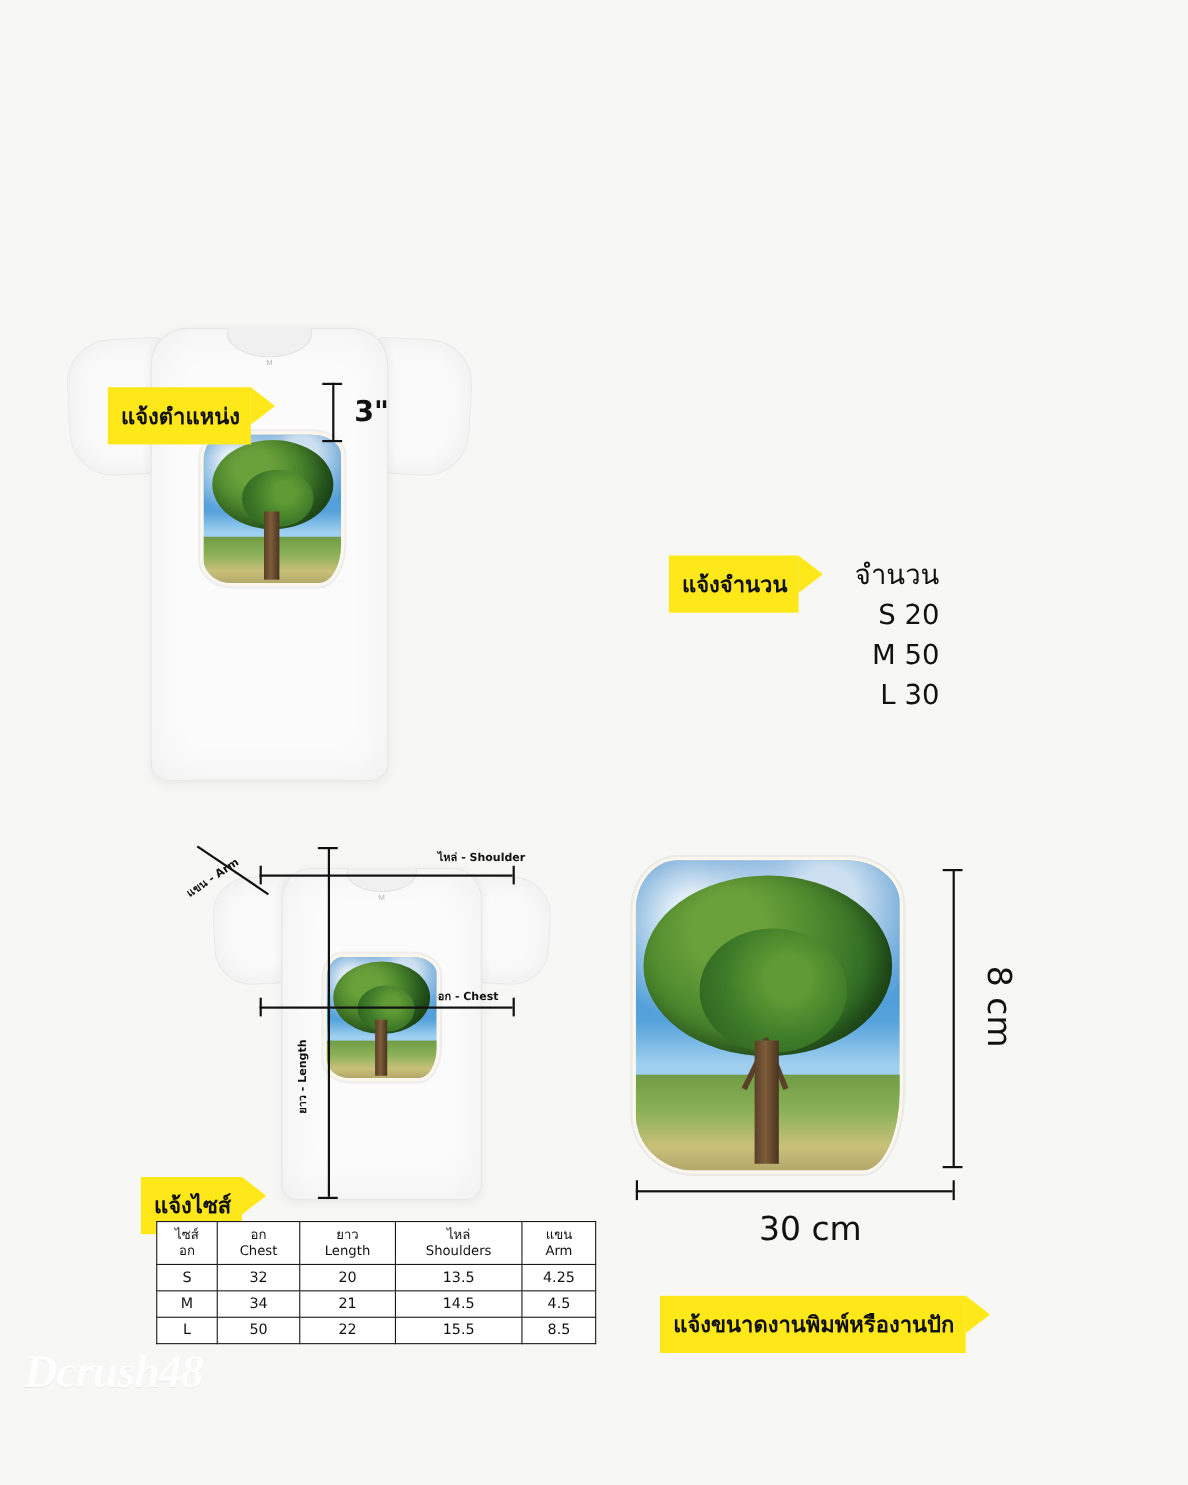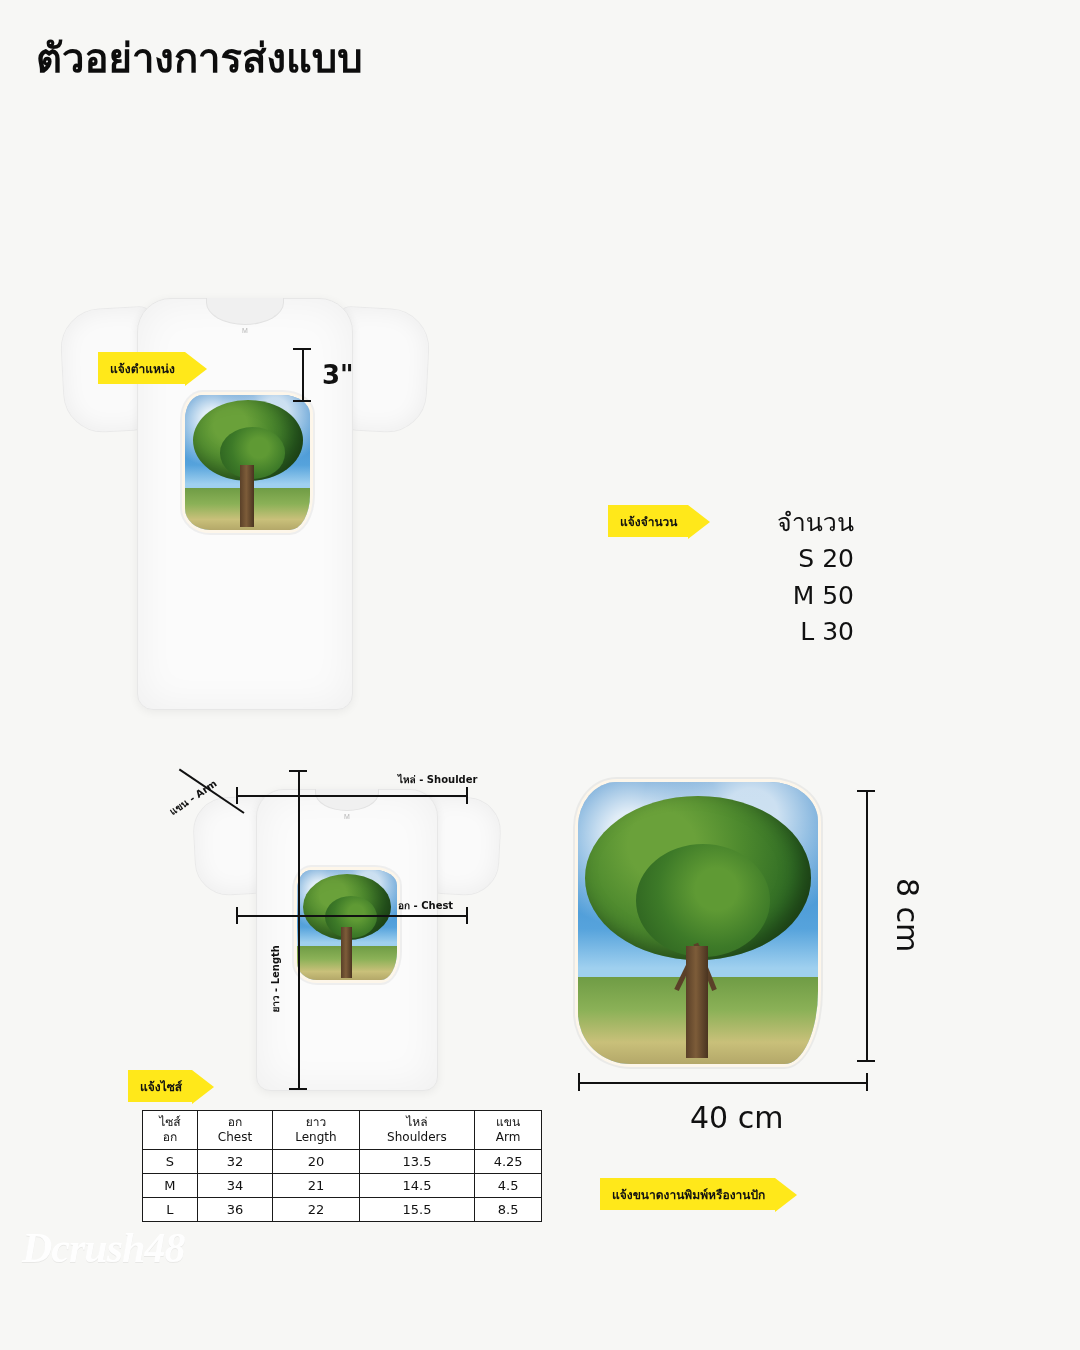"ตัวอย่างการส่งแบบ" h2 { html: <h2>ตัวอย่างการส่งแบบ</h2> -> none }
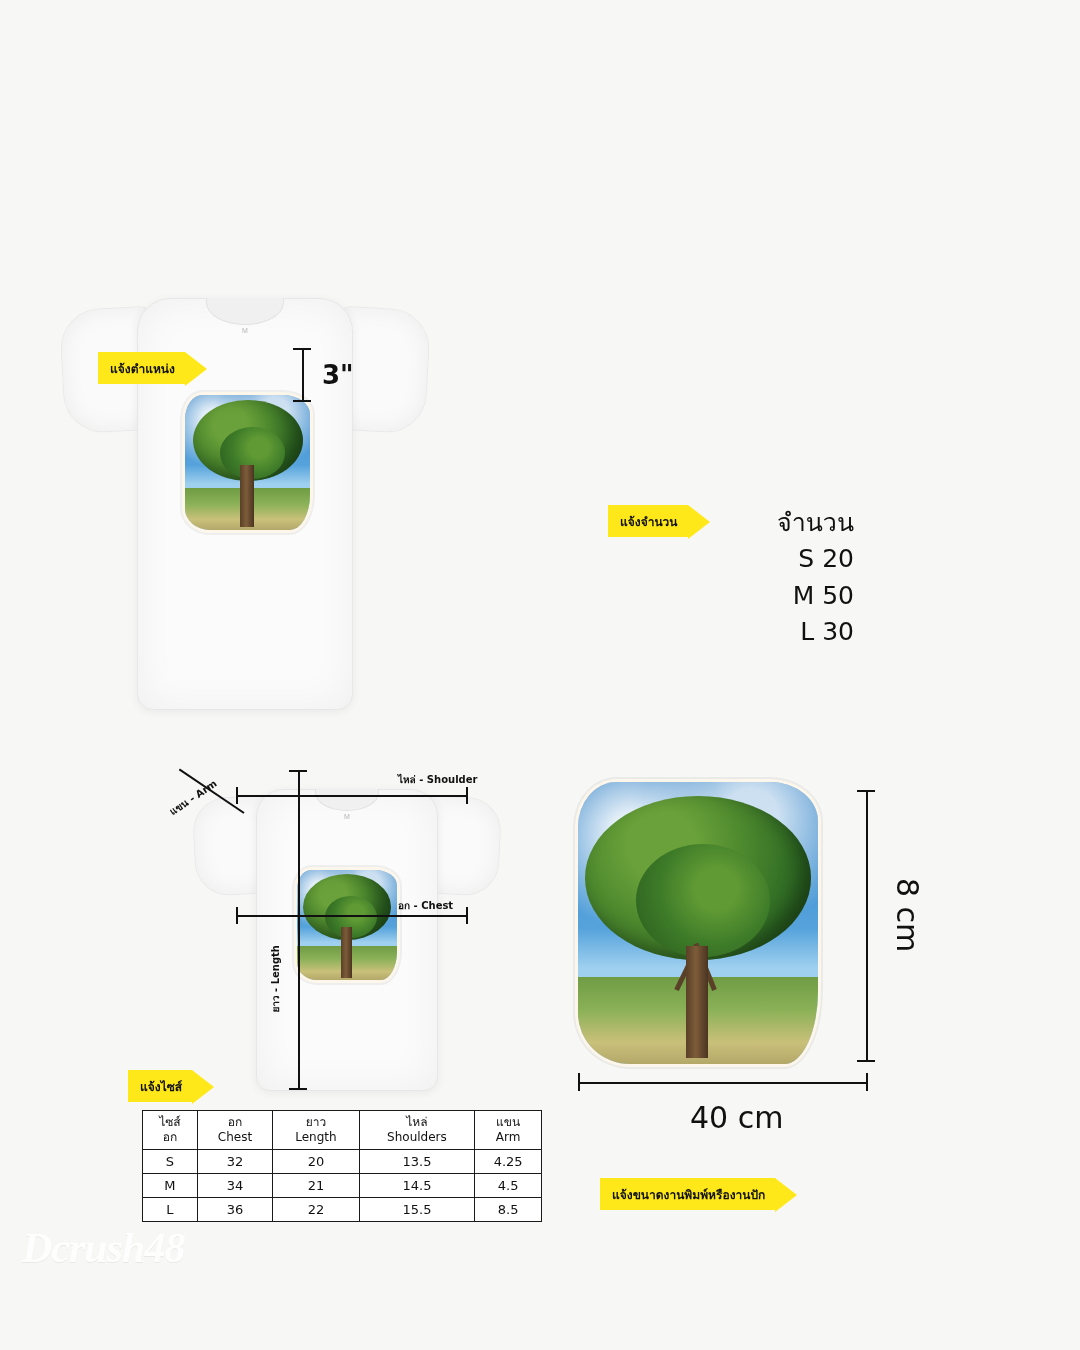"แจ้งตำแหน่ง" .tag { font-size: 12px -> 20px; height: 32px -> 52px }
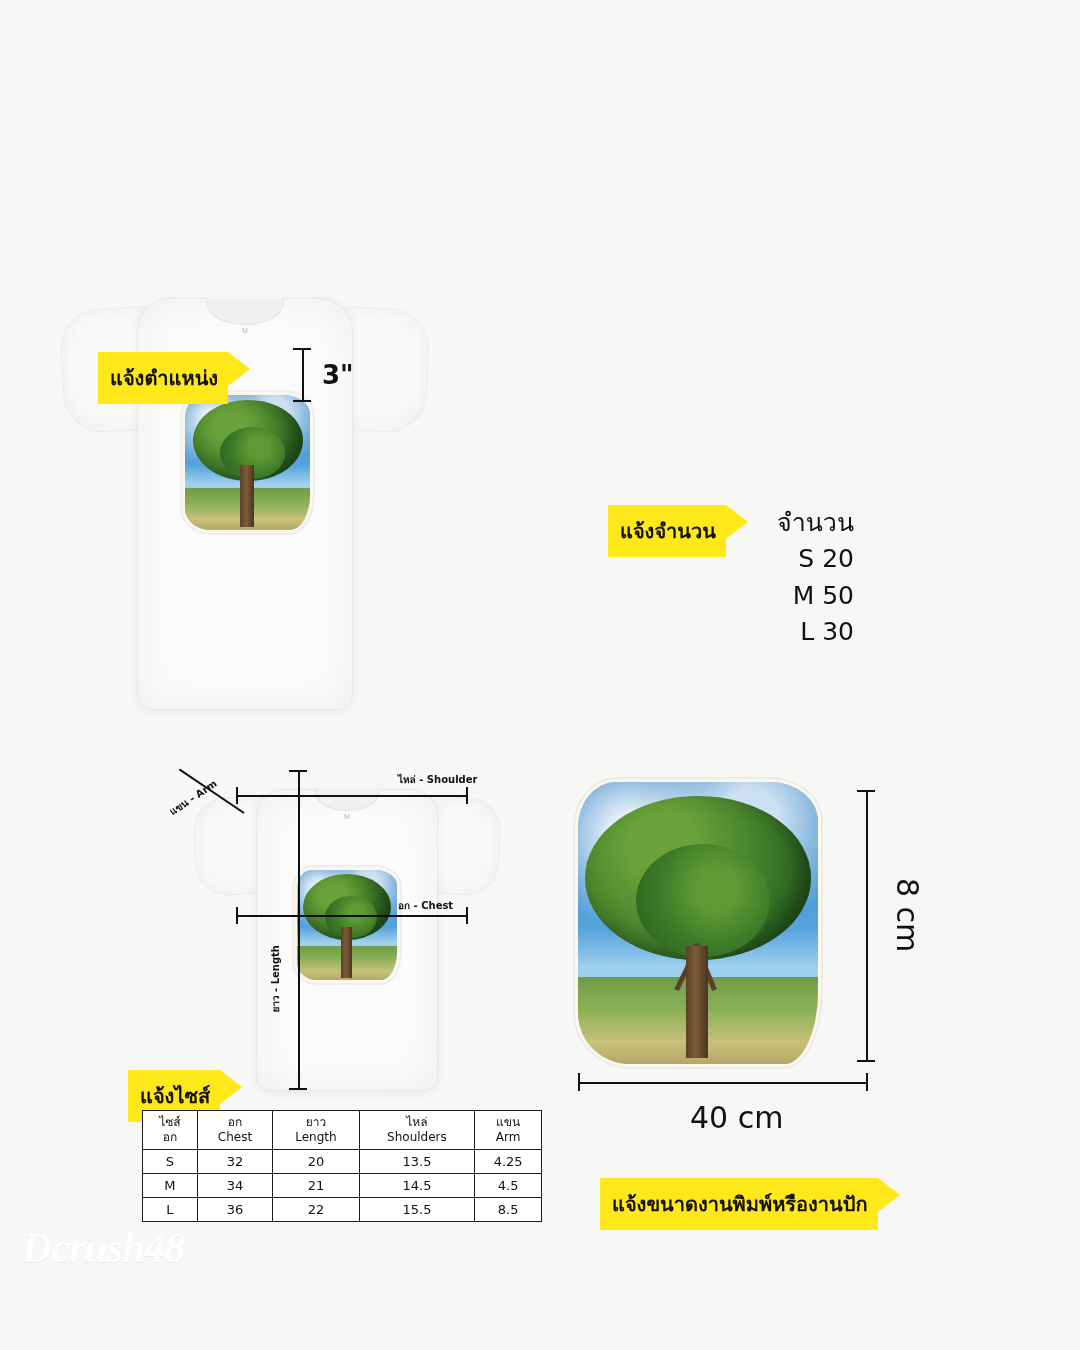"40 cm" div.dim-h { text: 40 -> 30 }
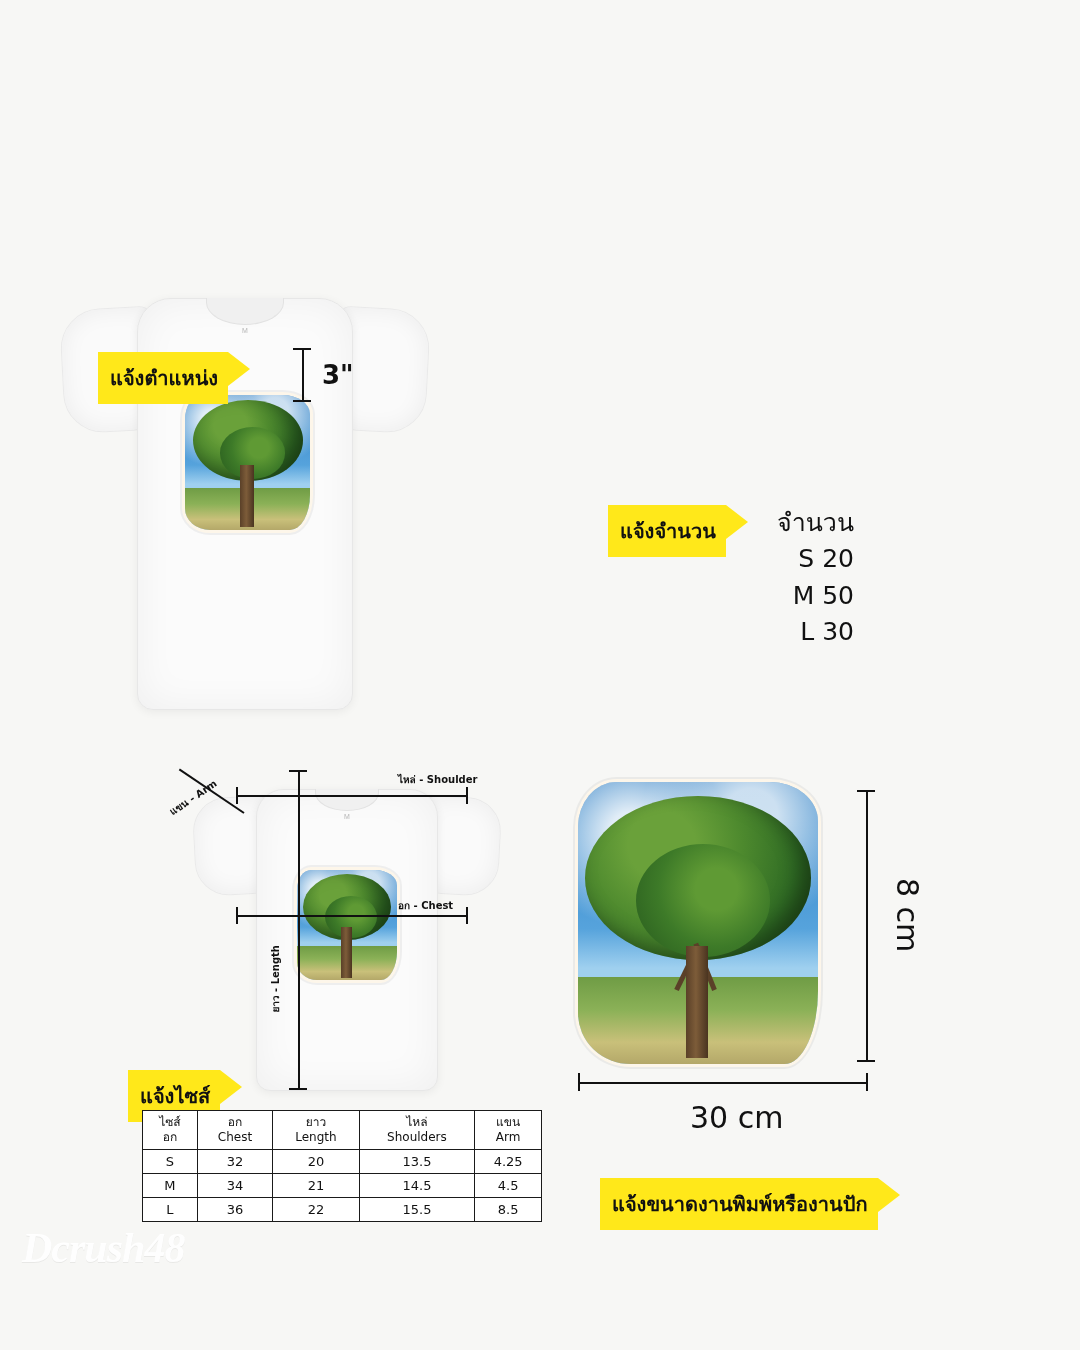"36" td { text: 36 -> 50 }
